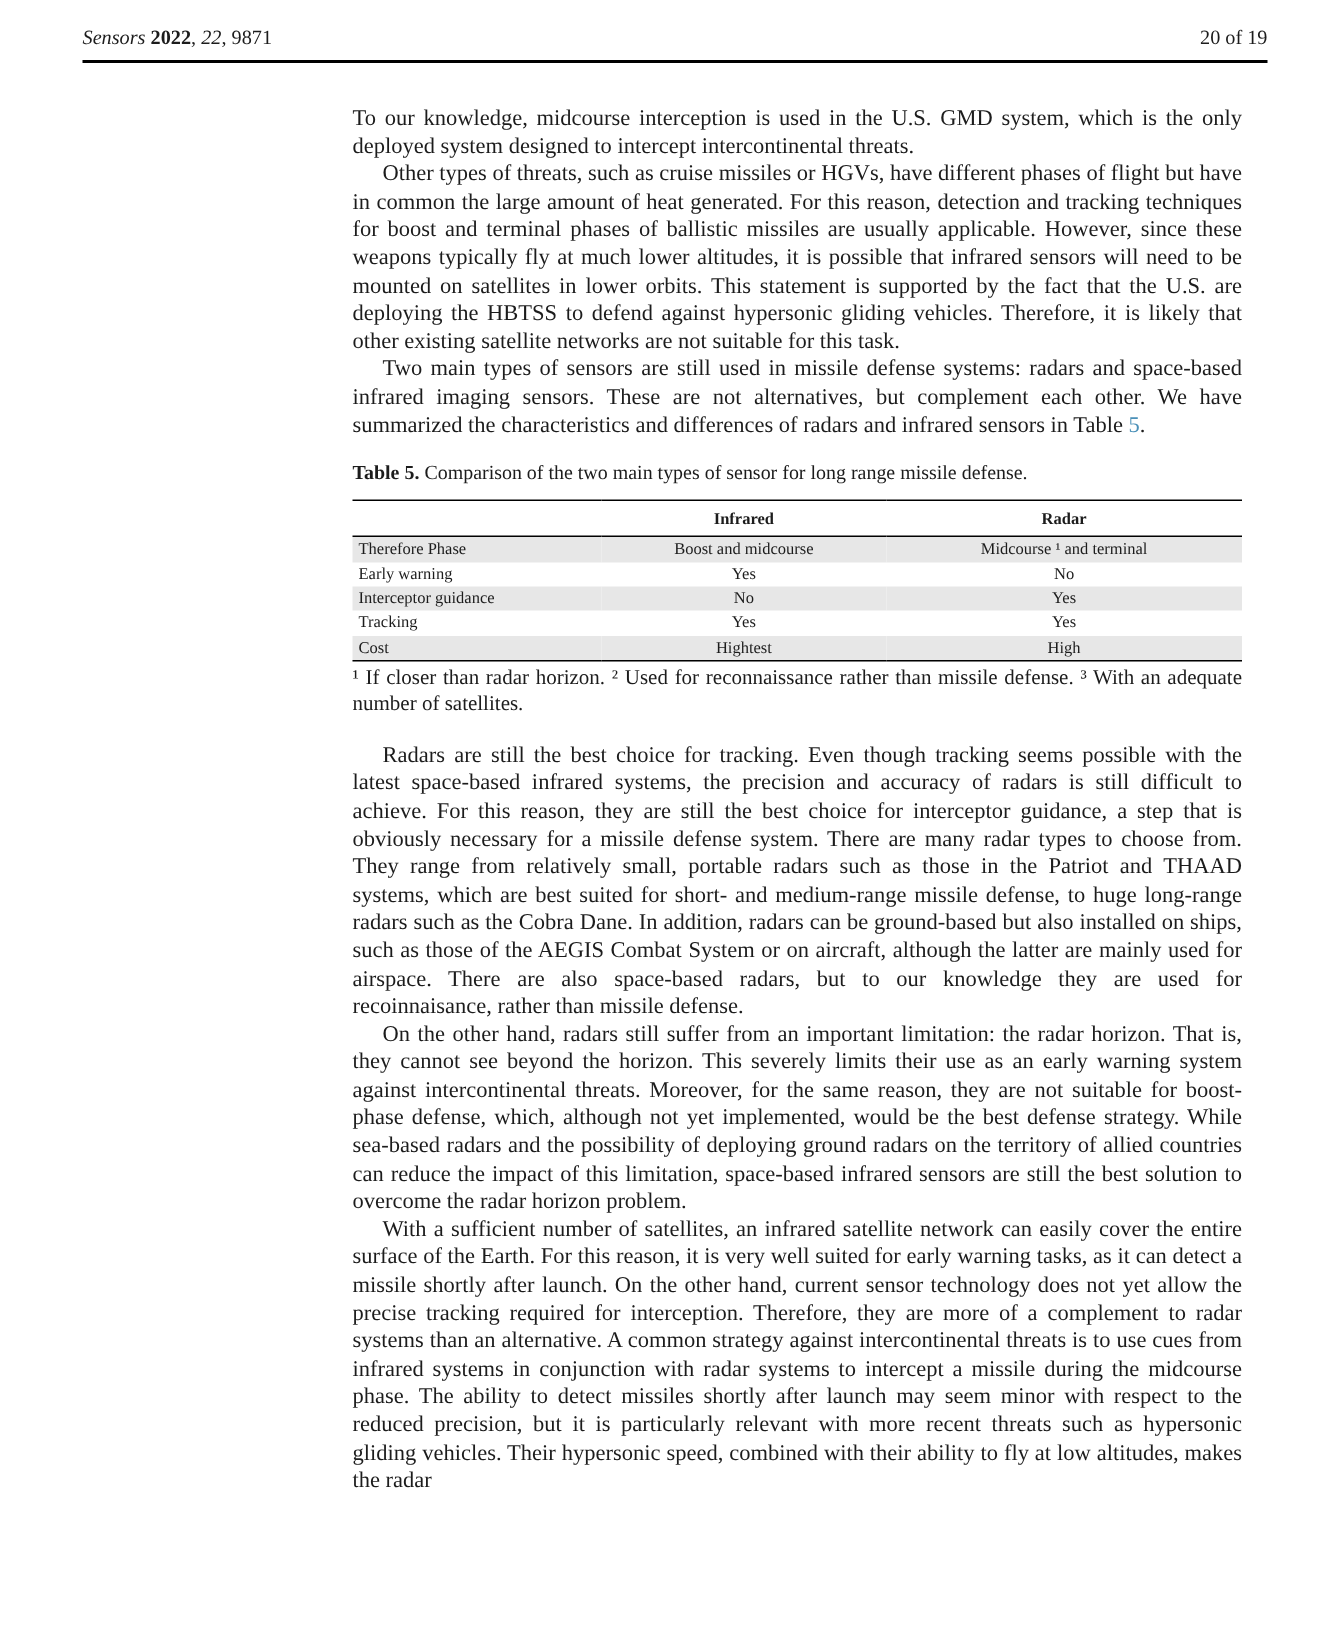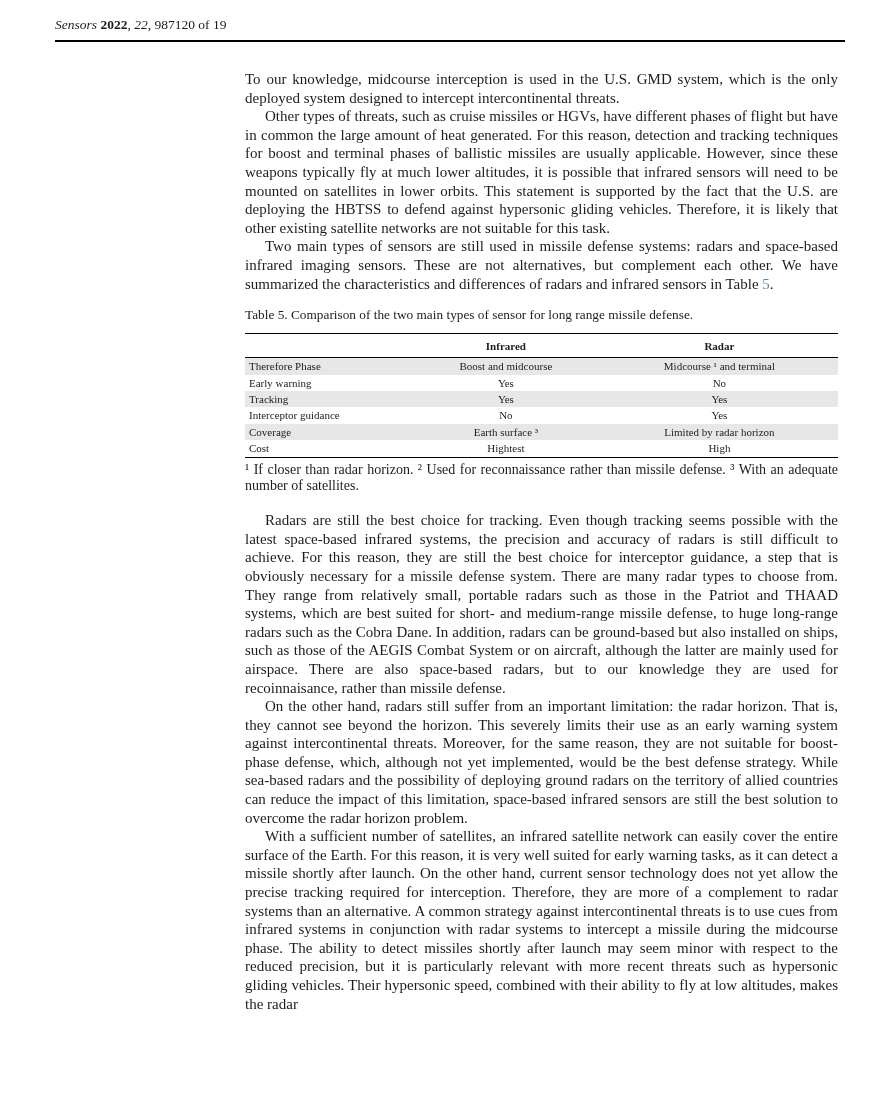"Sensors 2022, 22, 9871" .running-head { gap: none -> 27px; justify-content: none -> space-between }
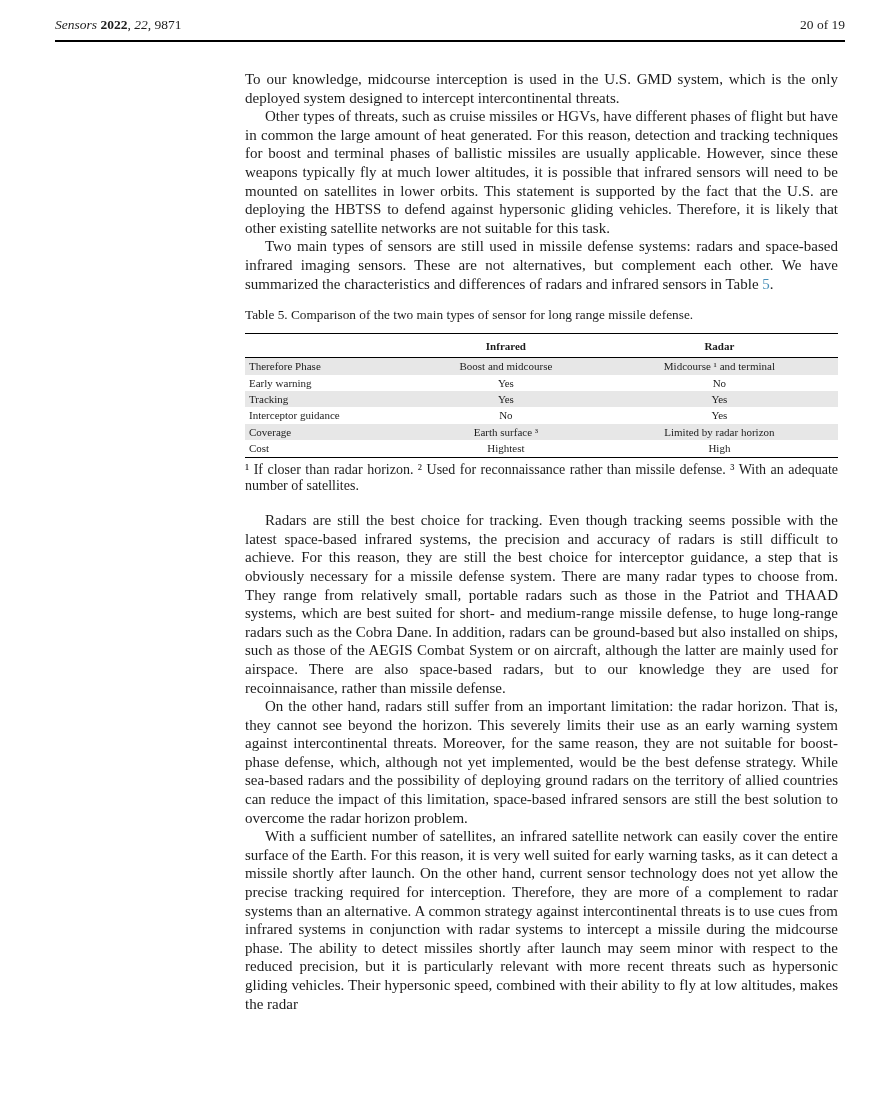"To our knowledge, midcourse interception" .content { left: 245px -> 235px }
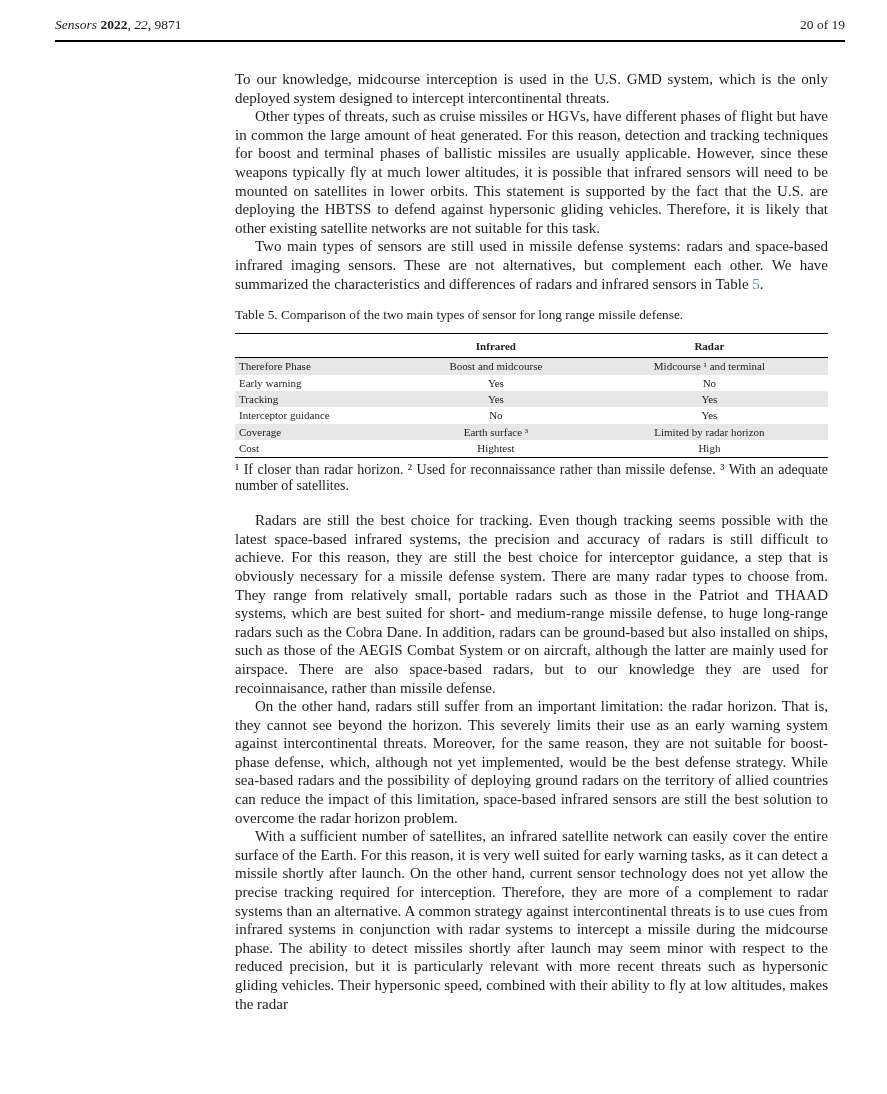"Table 5." .tbl-caption .cap-label { font-weight: normal -> bold }
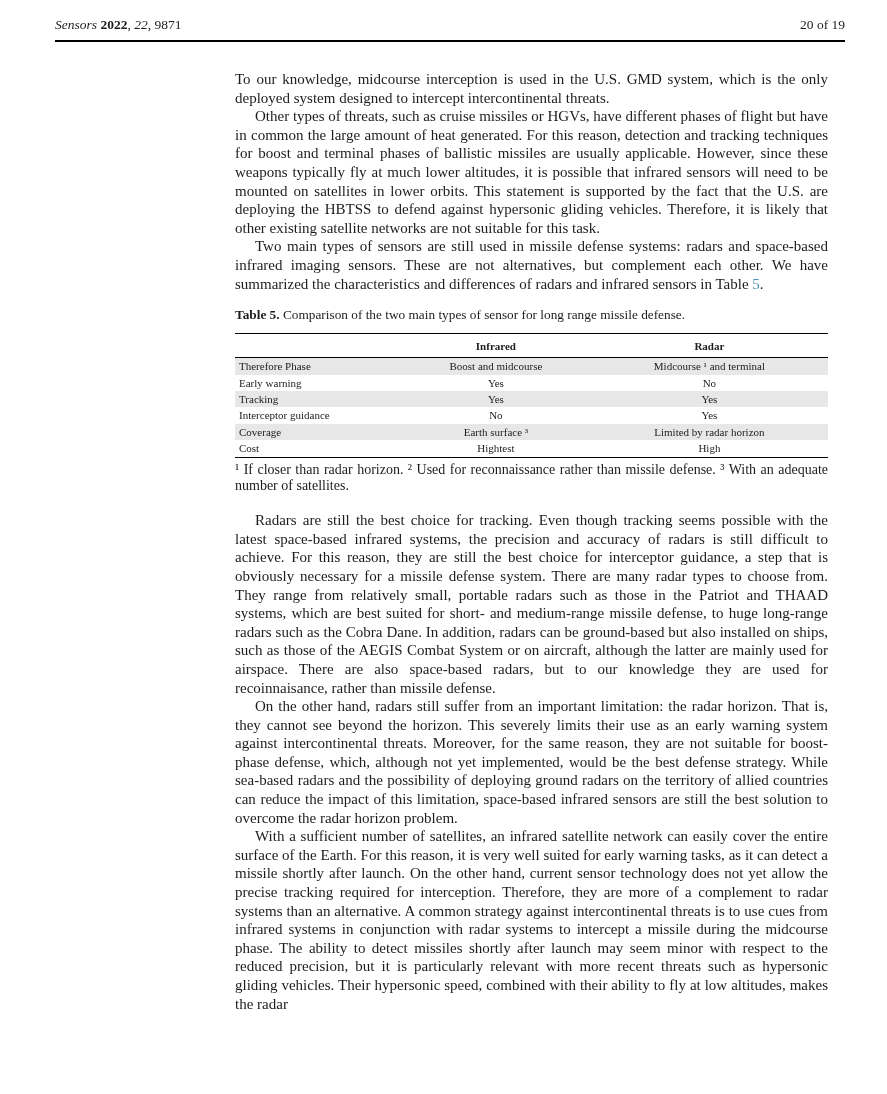"Tracking" tr { order: before "Interceptor guidance" -> after "Interceptor guidance" }
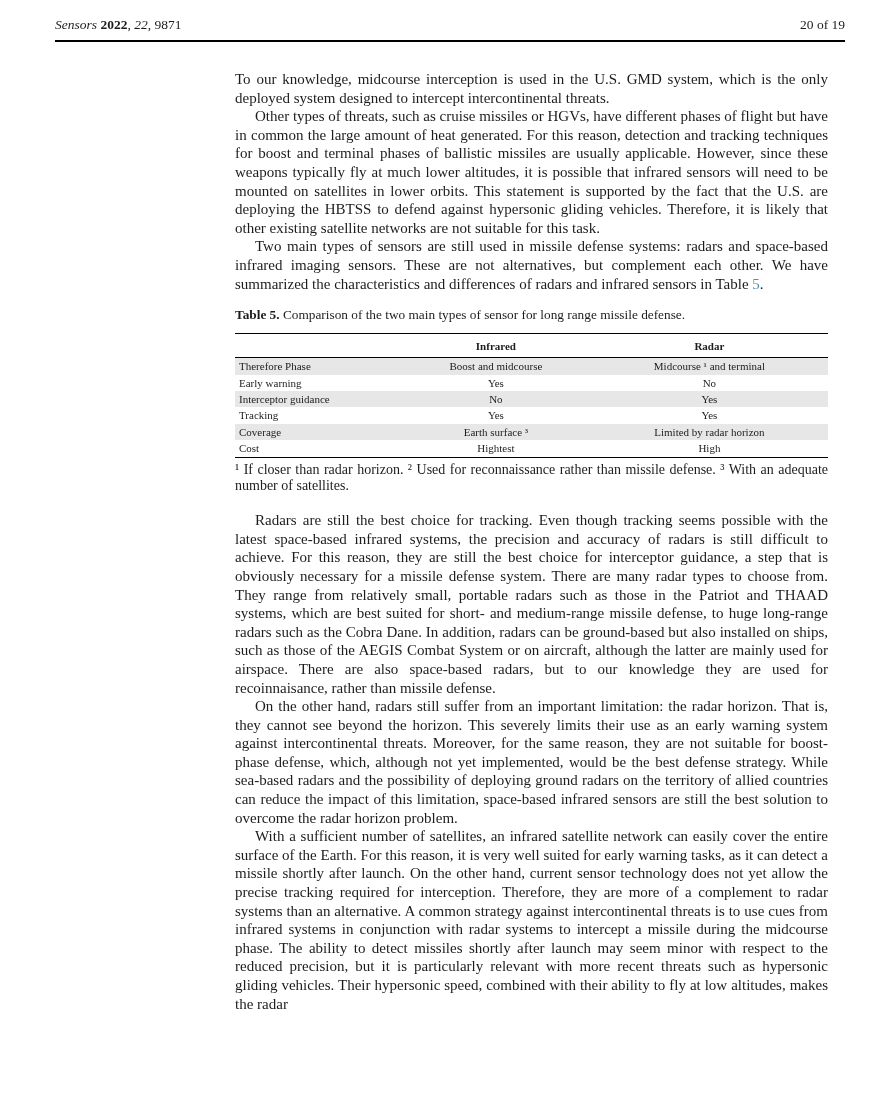"Coverage" tr { html: <tr> <td>Coverage</td> <td>Earth surface ³</td> <td>Limited by radar horizon</td> </tr> -> none }
